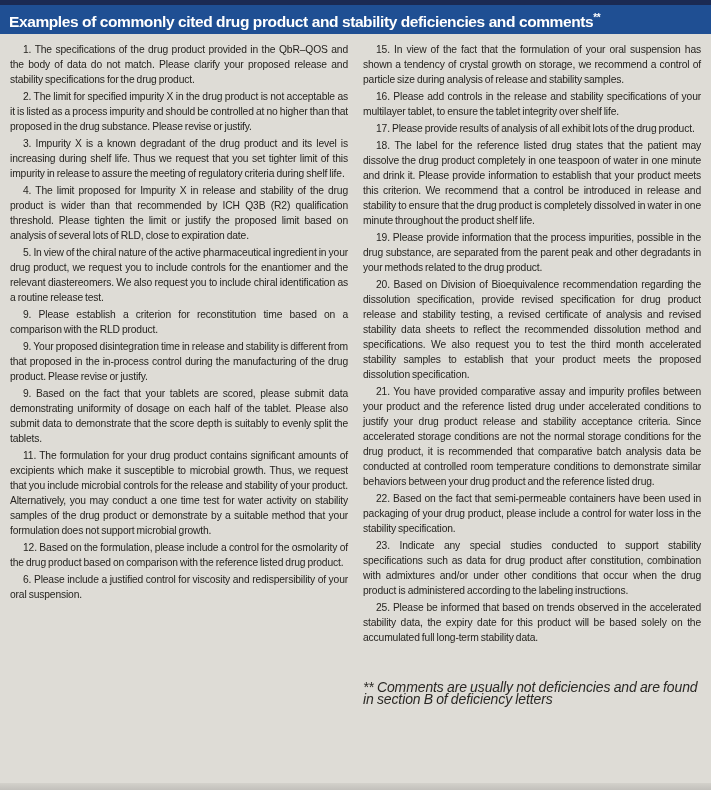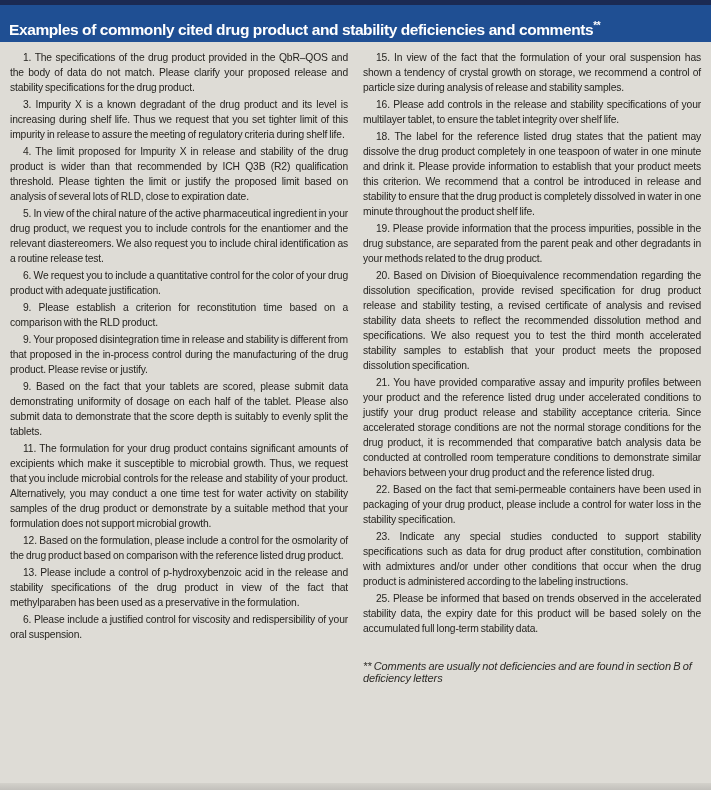"Examples of commonly cited drug" .header-band { padding: 12px 0 0 9px -> 4px 0 0 9px }
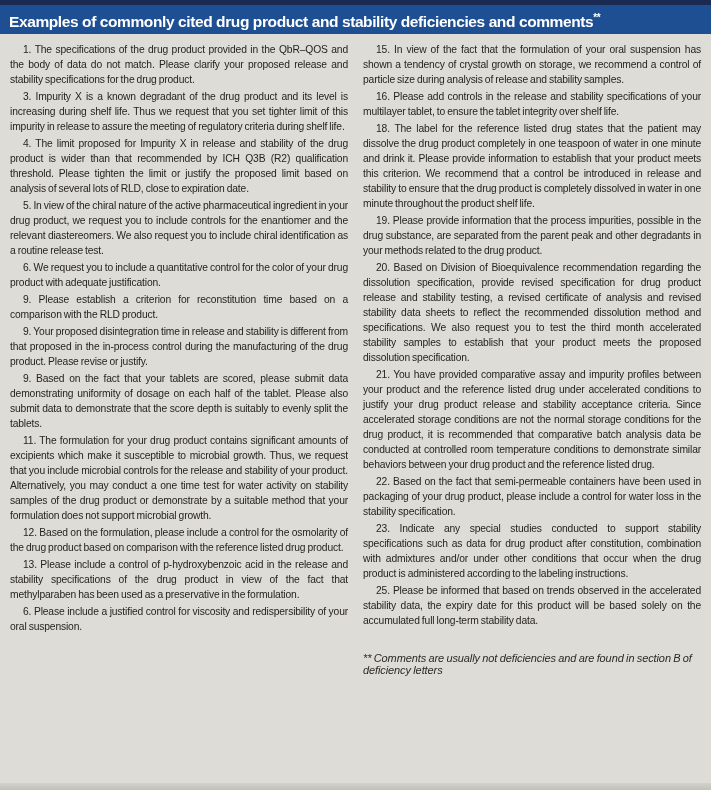"2. The limit for specified" p { html: none -> <p>2. The limit for specified impurity X in the drug product is not acceptable as it is listed as a process impurity and should be controlled at no higher than that proposed in the drug substance. Please revise or justify.</p> }
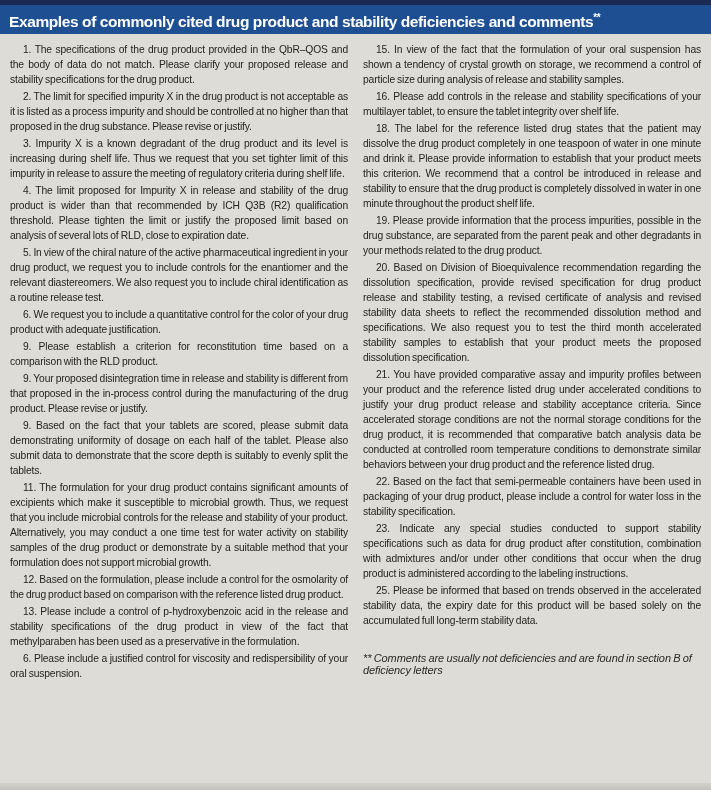"17. Please provide results of" p { html: none -> <p>17. Please provide results of analysis of all exhibit lots of the drug product.</p> }
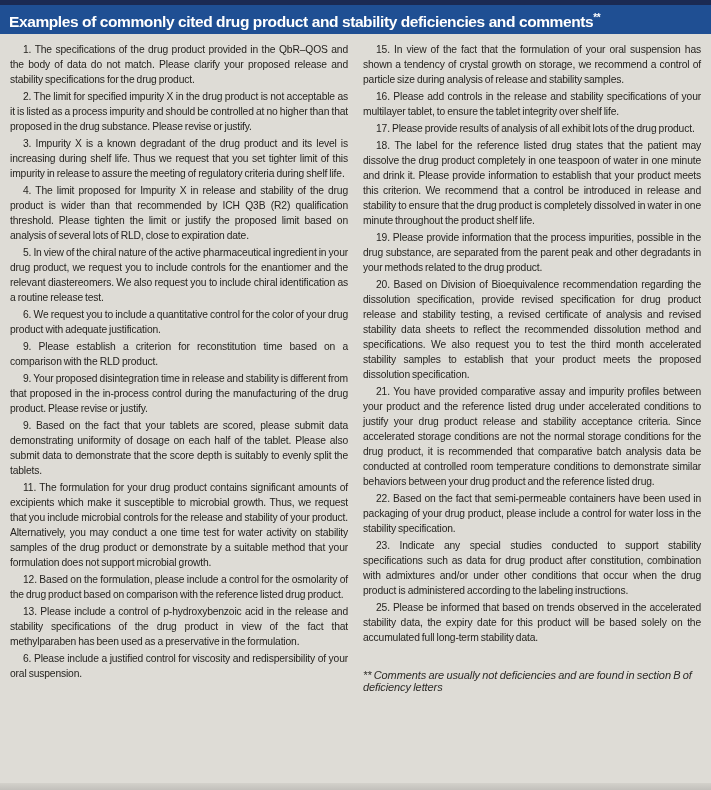"6. We request you to" p { html: <p>6. We request you to include a quantitative control for the color of your drug product with adequate justification.</p> -> none }
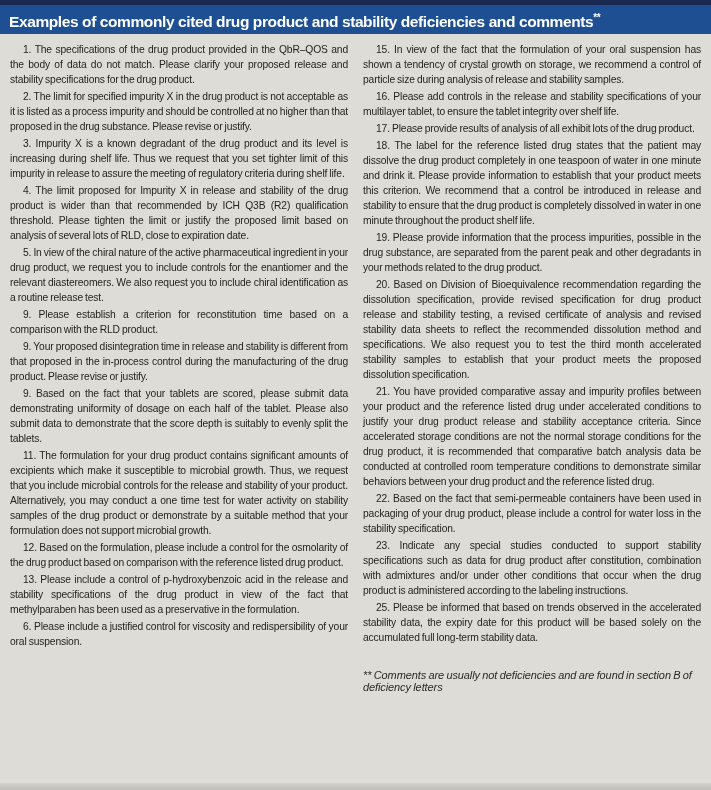"13. Please include a control" p { html: <p>13. Please include a control of p-hydroxybenzoic acid in the release and stability specifications of the drug product in view of the fact that methylparaben has been used as a preservative in the formulation.</p> -> none }
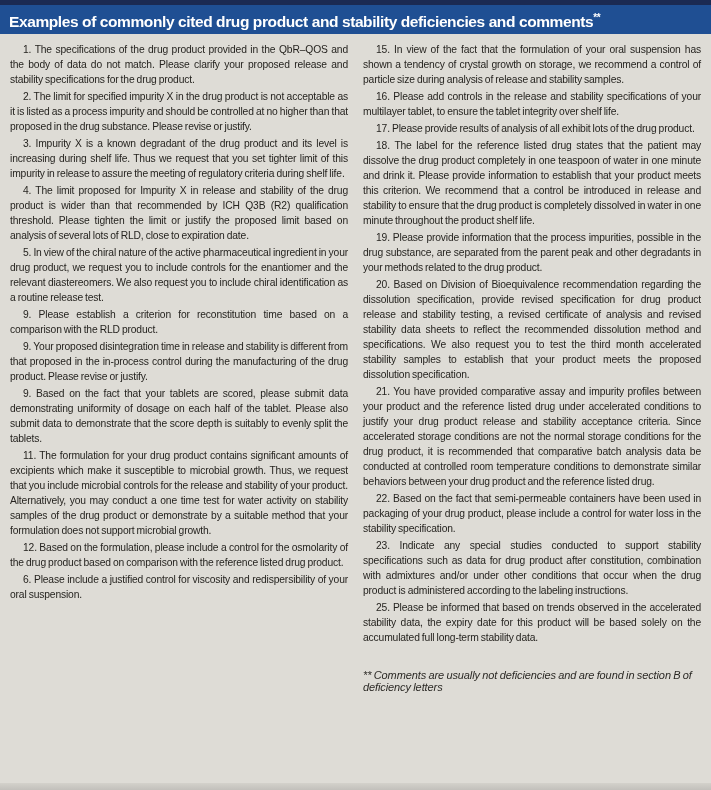"** Comments are usually not" .col p.footnote { font-size: 11px -> 14px; margin-top: 24px -> 36px }
